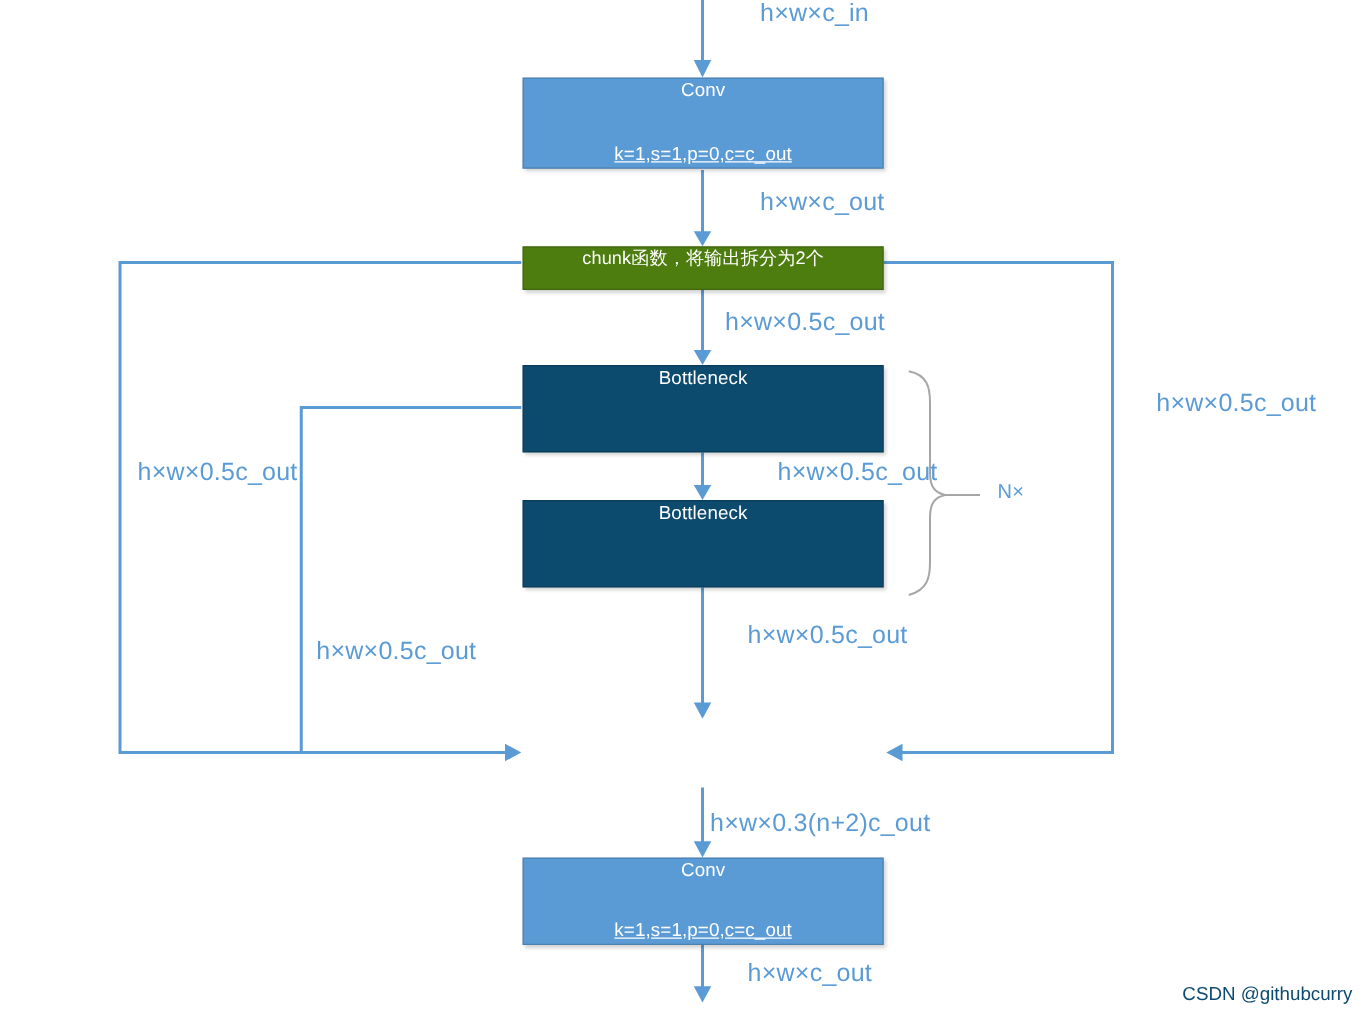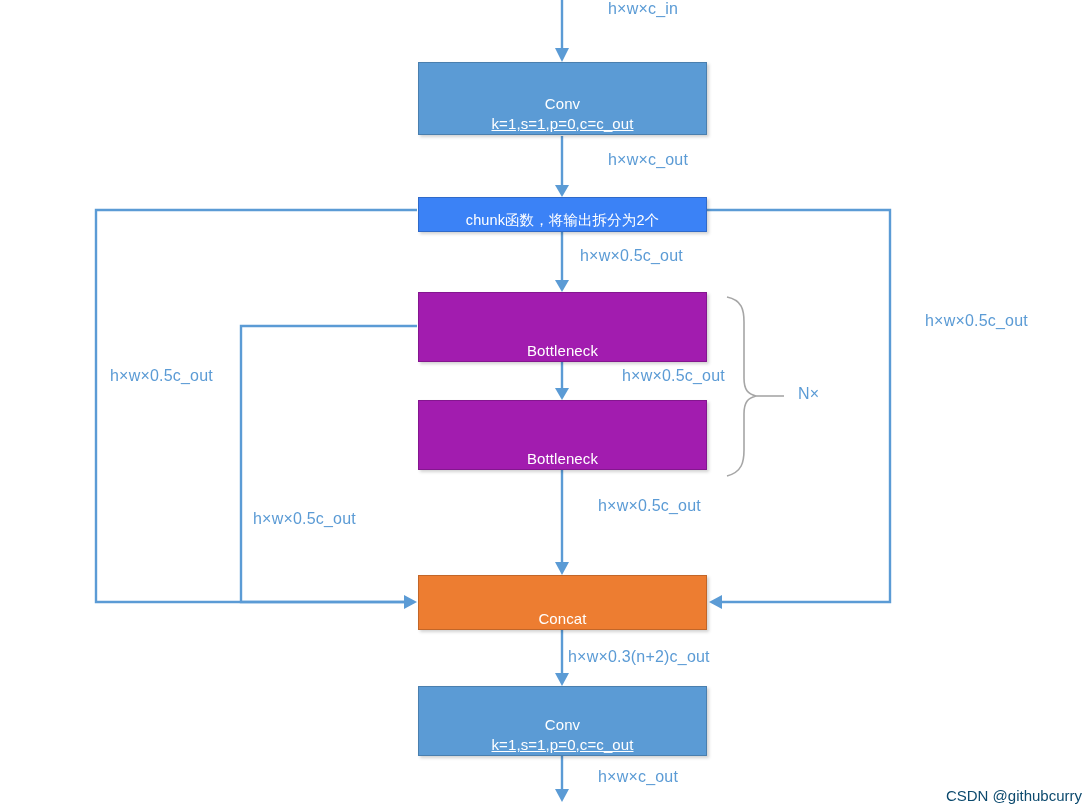"h×w×c_in" .lbl { font-size: 16px -> 20px }
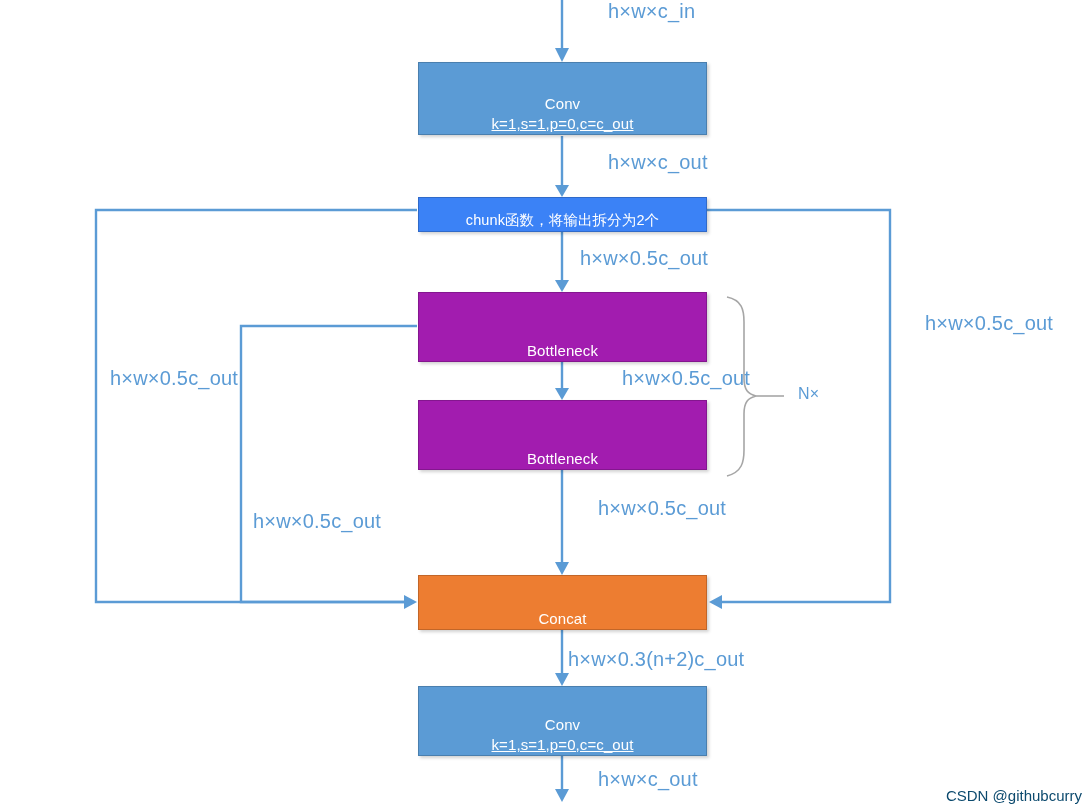"Conv" .node { justify-content: flex-end -> space-between }
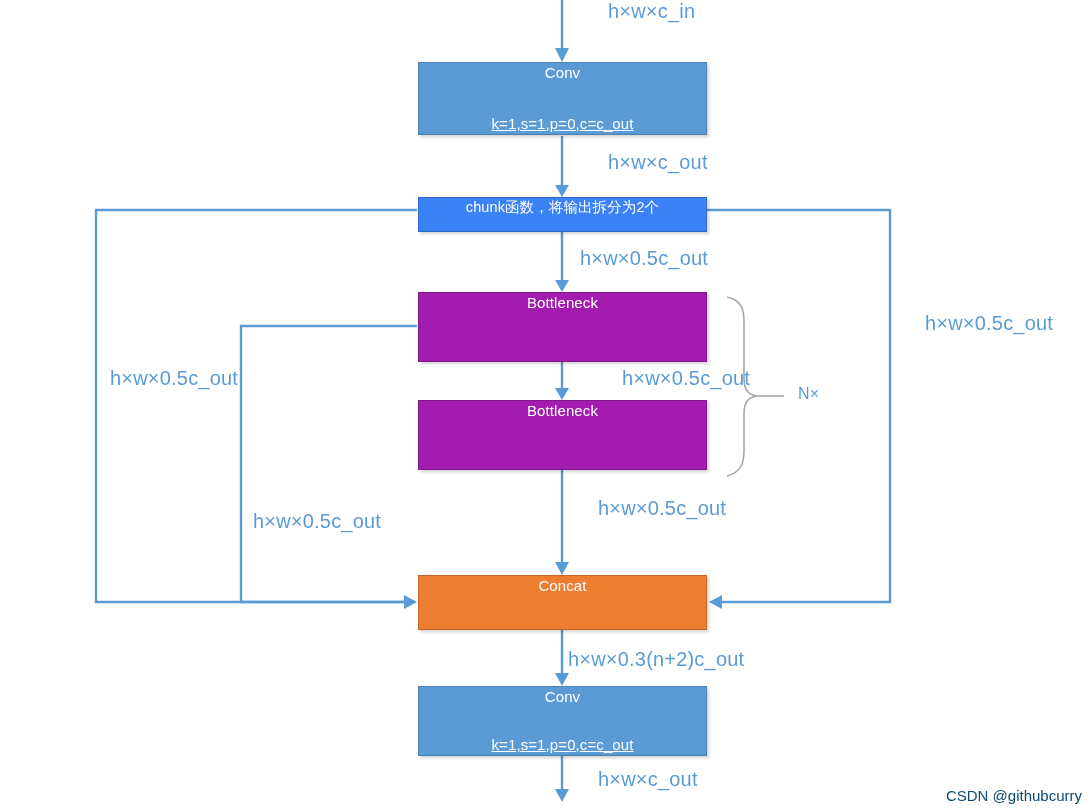"chunk函数，将输出拆分为2个" .node-chunk { background: #3b82f6 -> #4d7c0f }
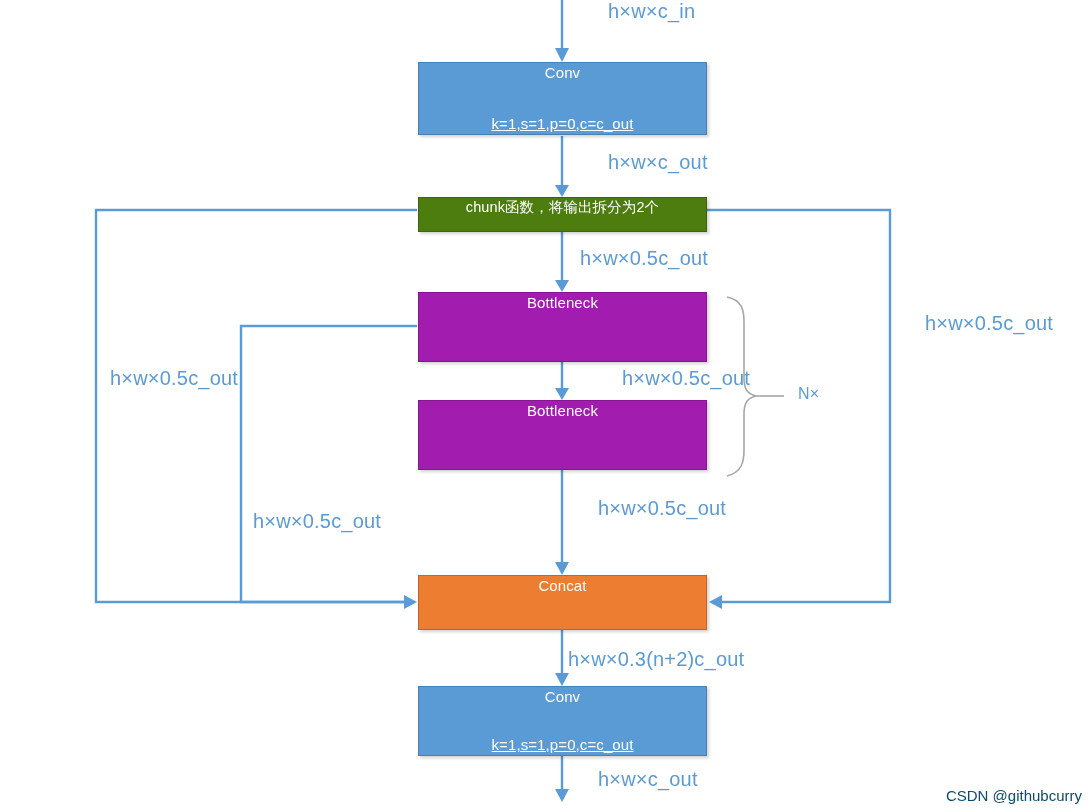"Bottleneck" .node-bneck { background: #a21caf -> #0c4a6e }
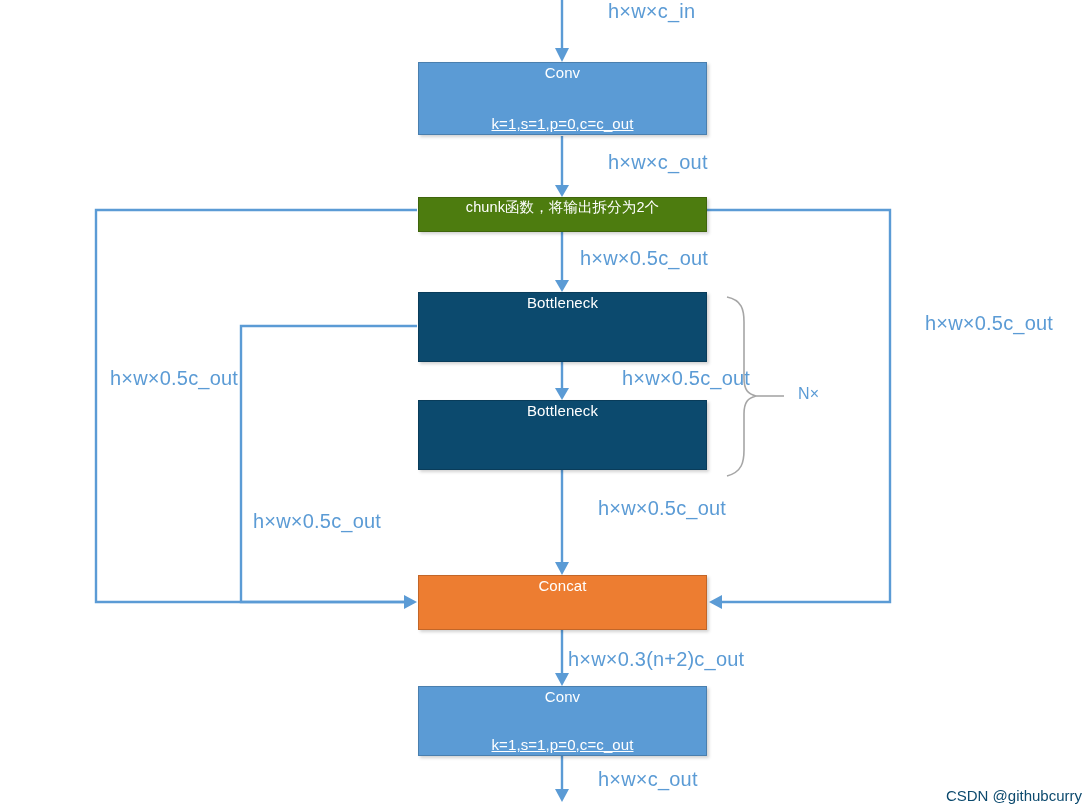"Concat" div.node { html: <div> <span>Concat</span> </div> -> none }
